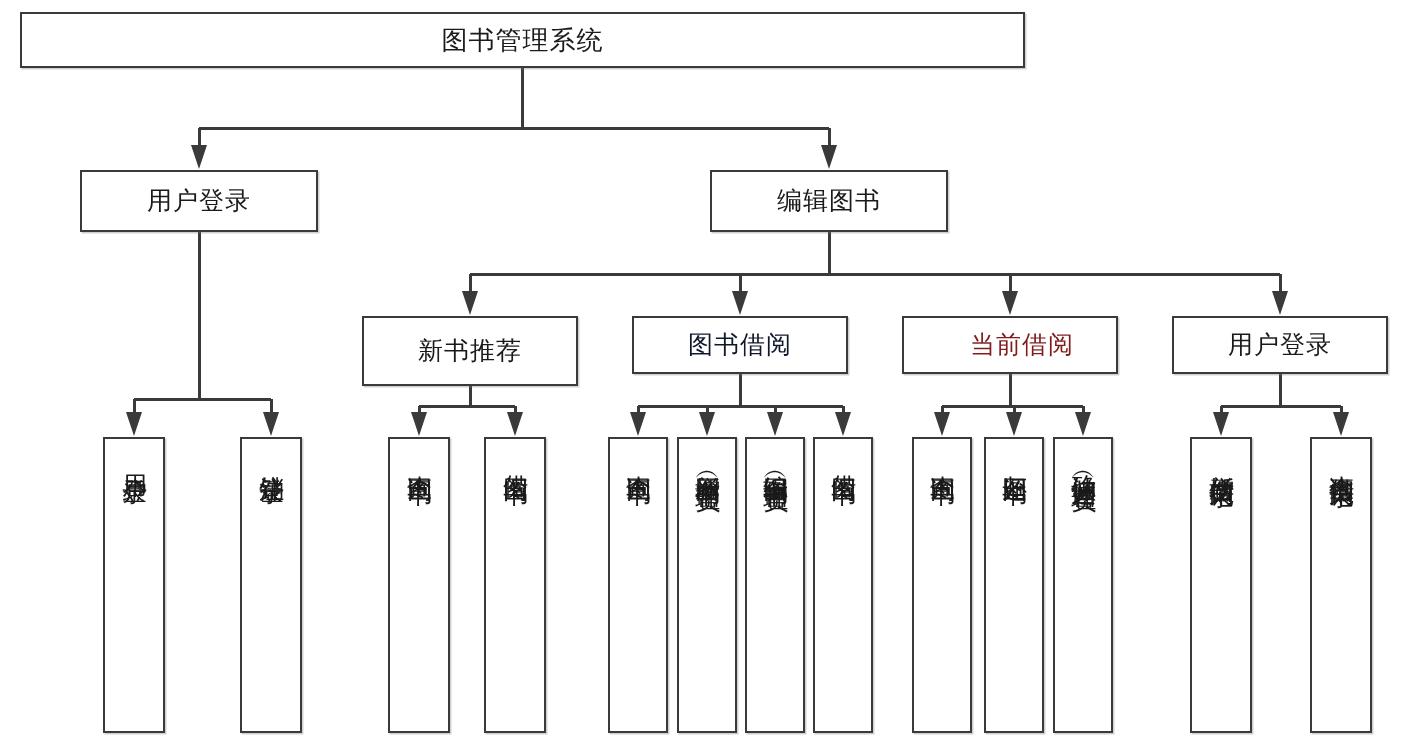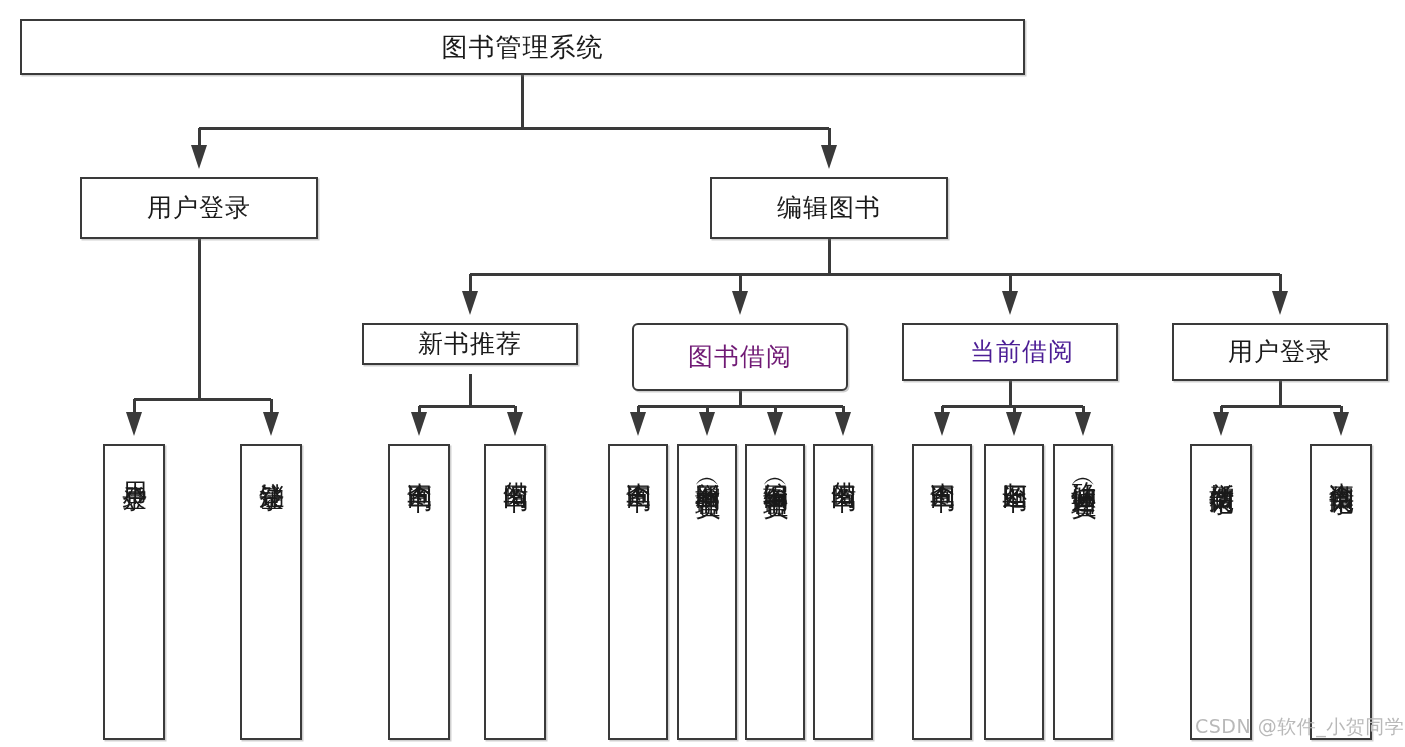"图书管理系统" .node { margin-top: 7px -> none }
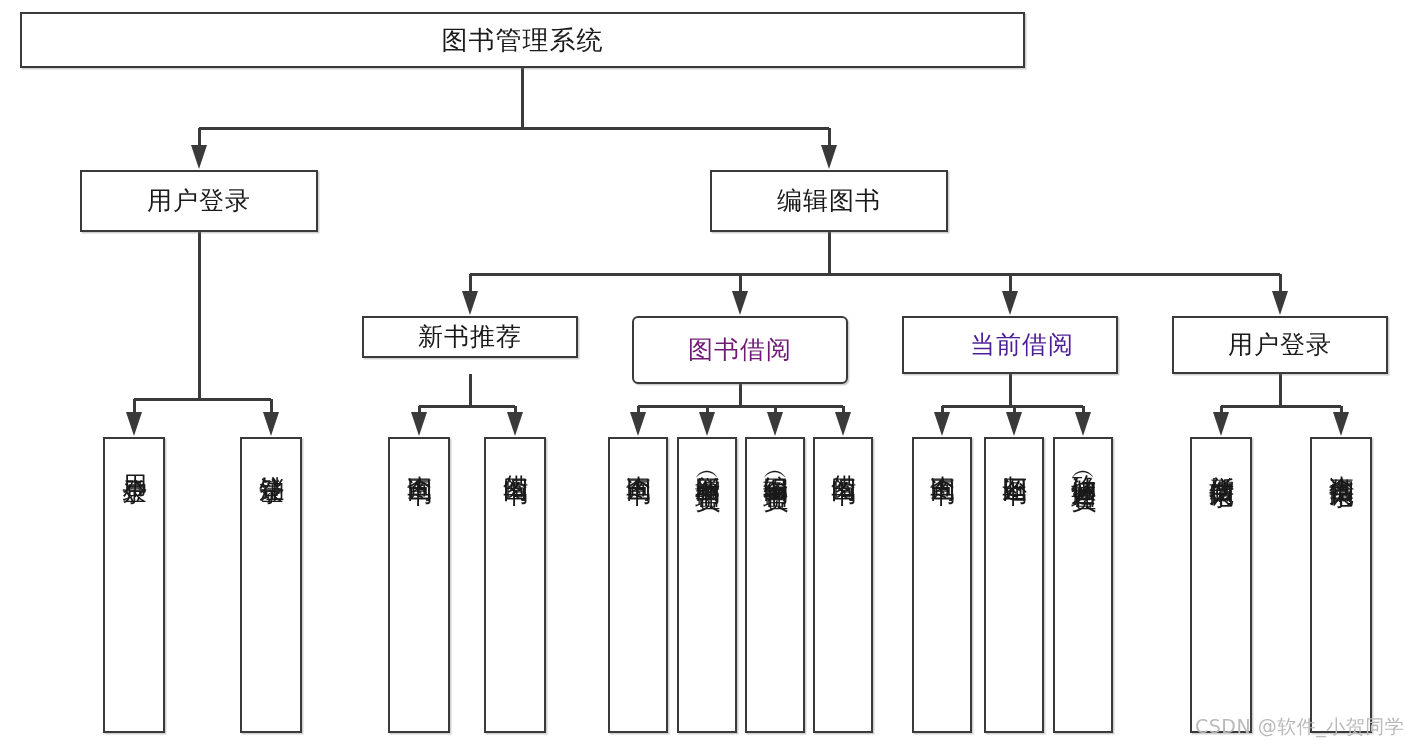"新书推荐" div.node { height: 42px -> 70px }
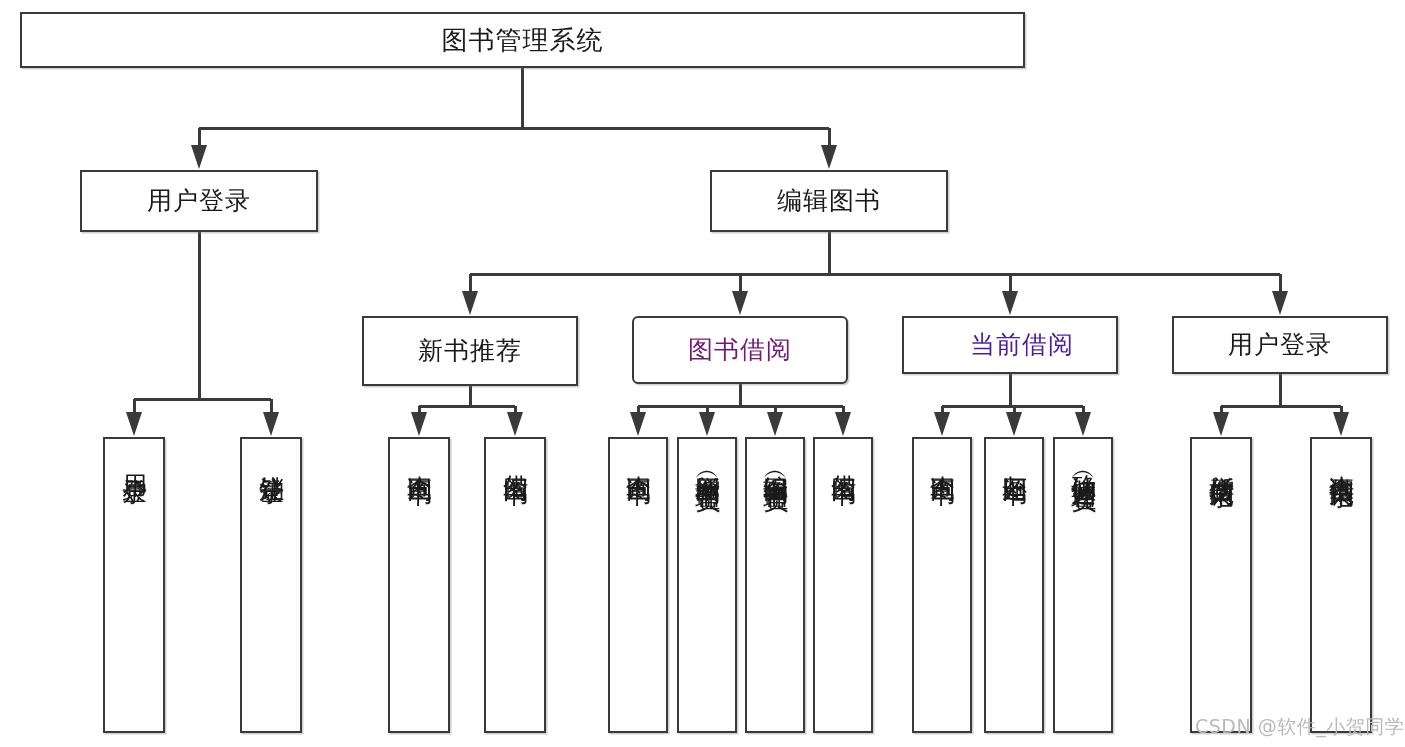"图书借阅" div.node { border-radius: 6px -> none; color: #701a75 -> #0f172a; height: 68px -> 58px }
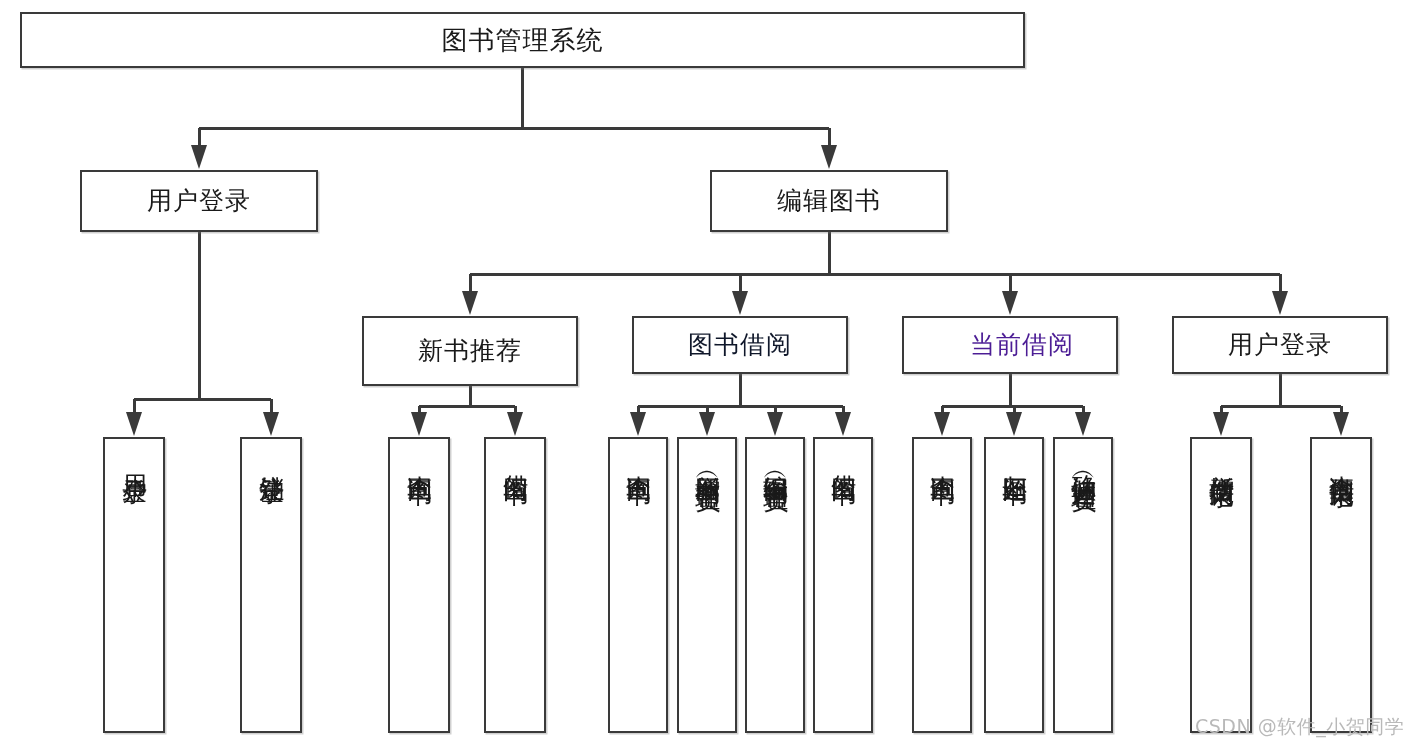"当前借阅" div.node { color: #4c1d95 -> #7f1d1d }
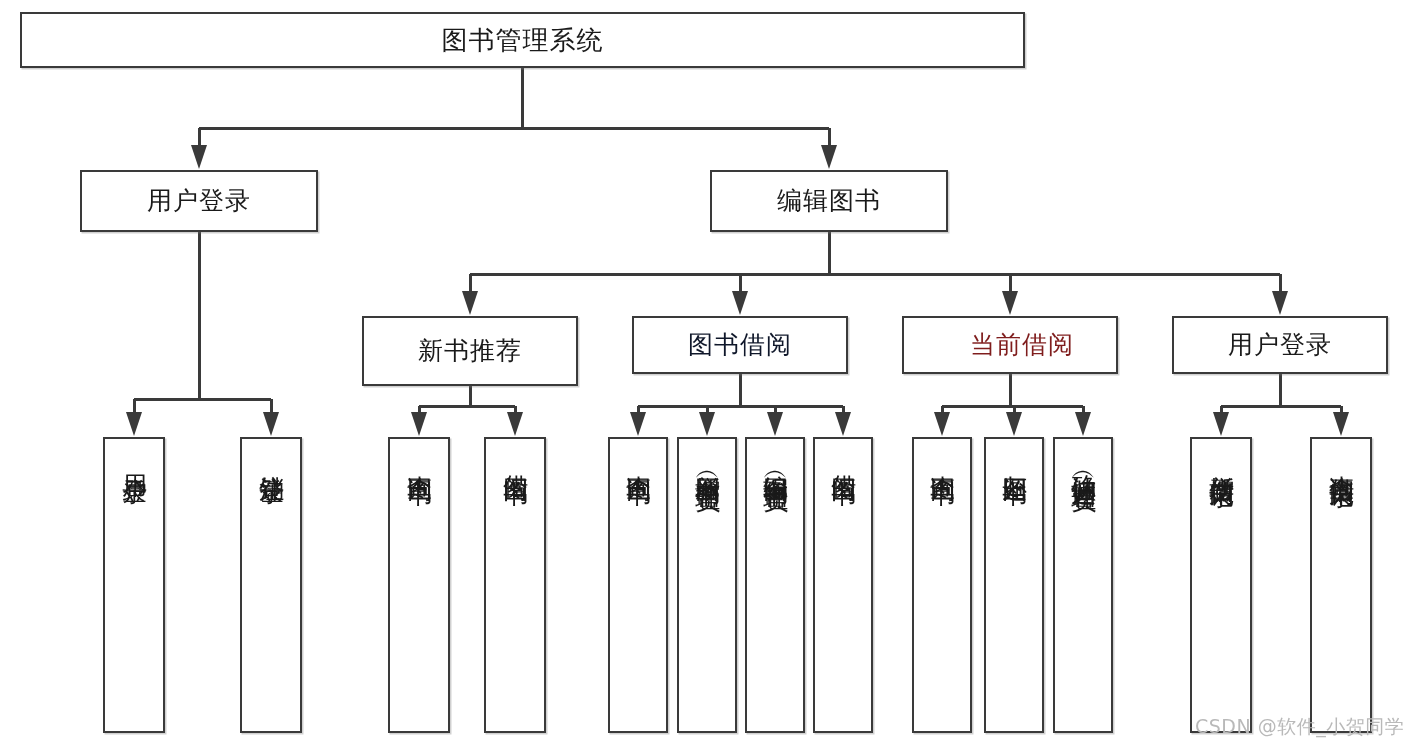"CSDN @软件_小贺同学" div.watermark { html: <div>CSDN @软件_小贺同学</div> -> none }
